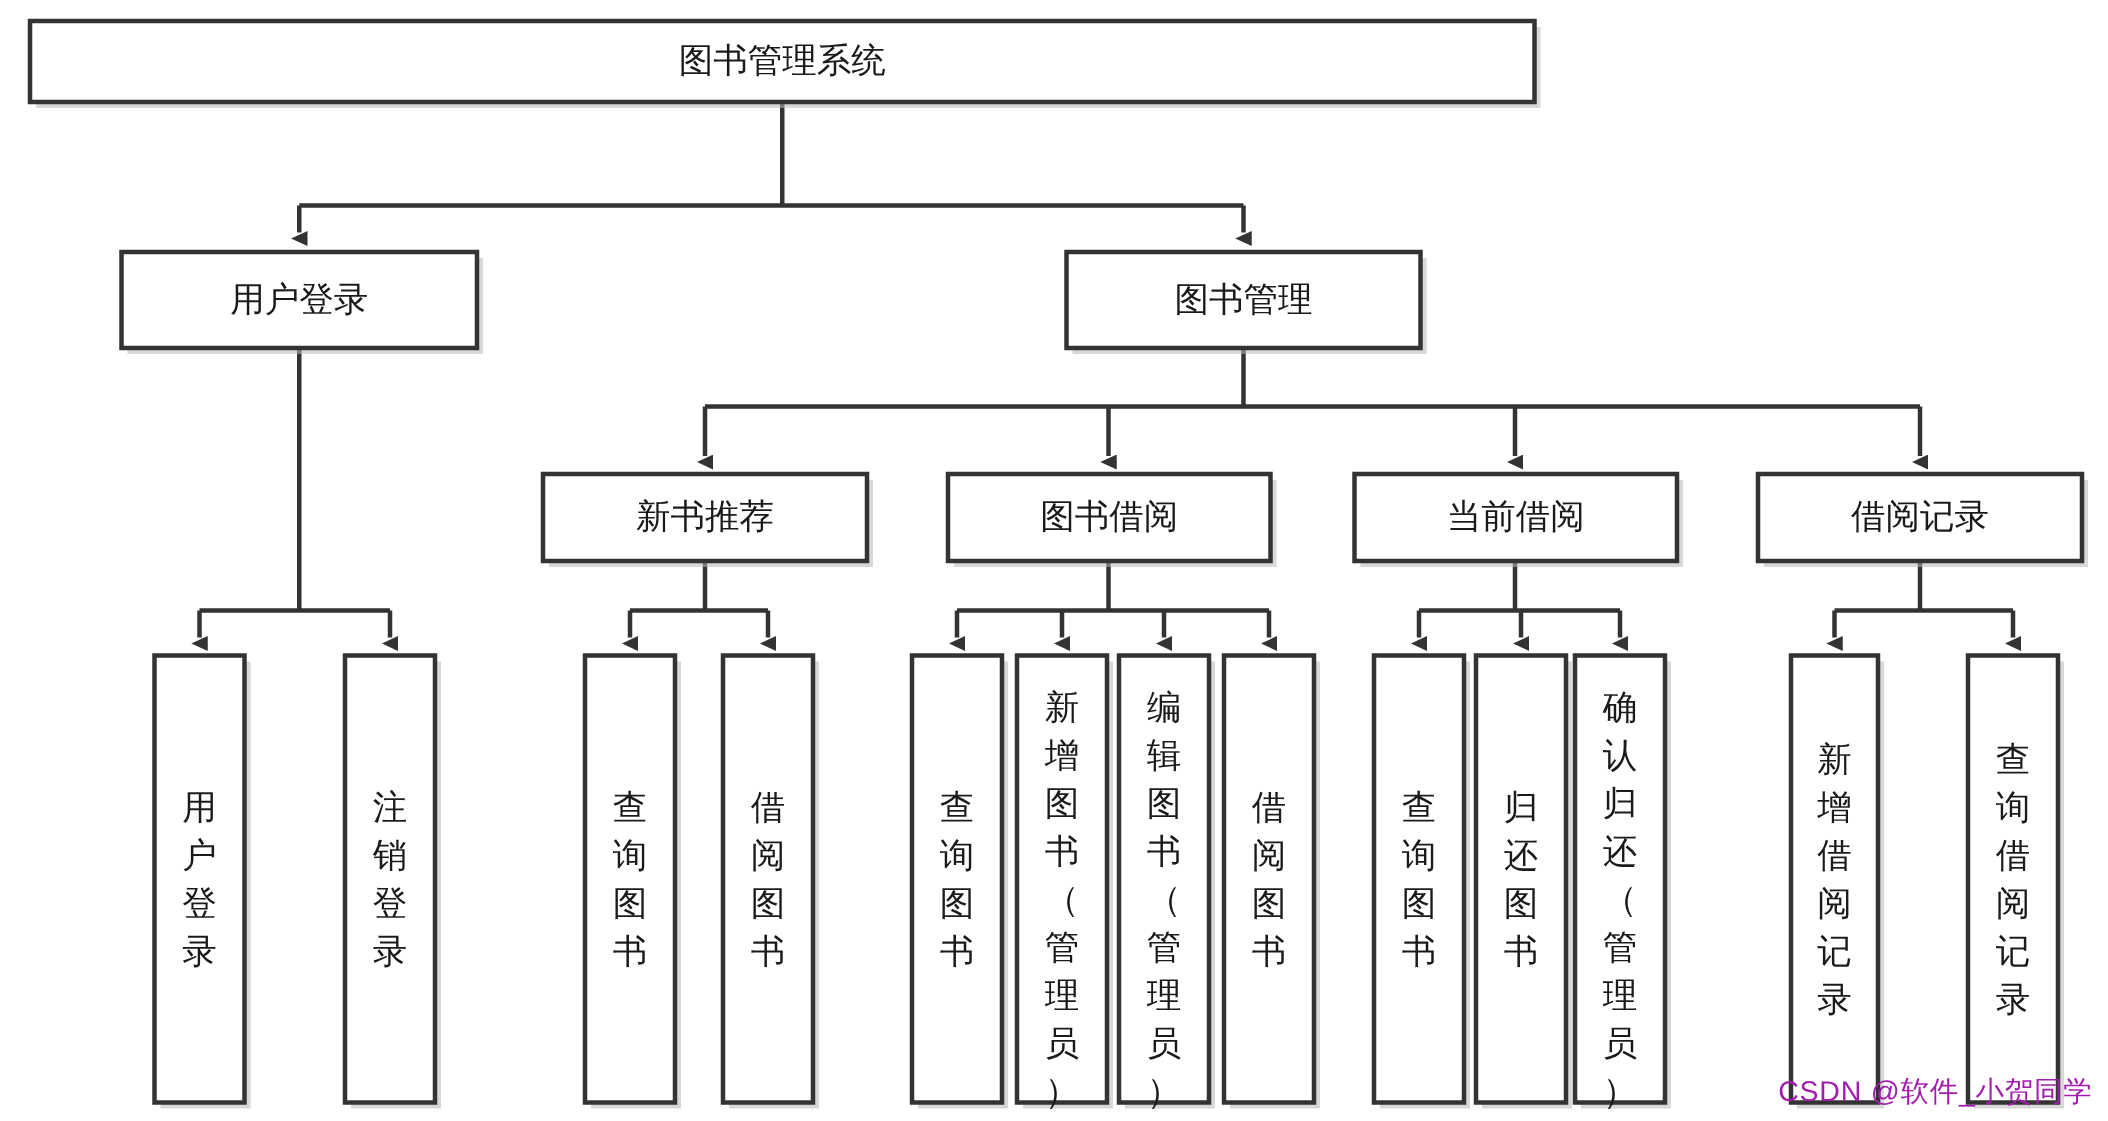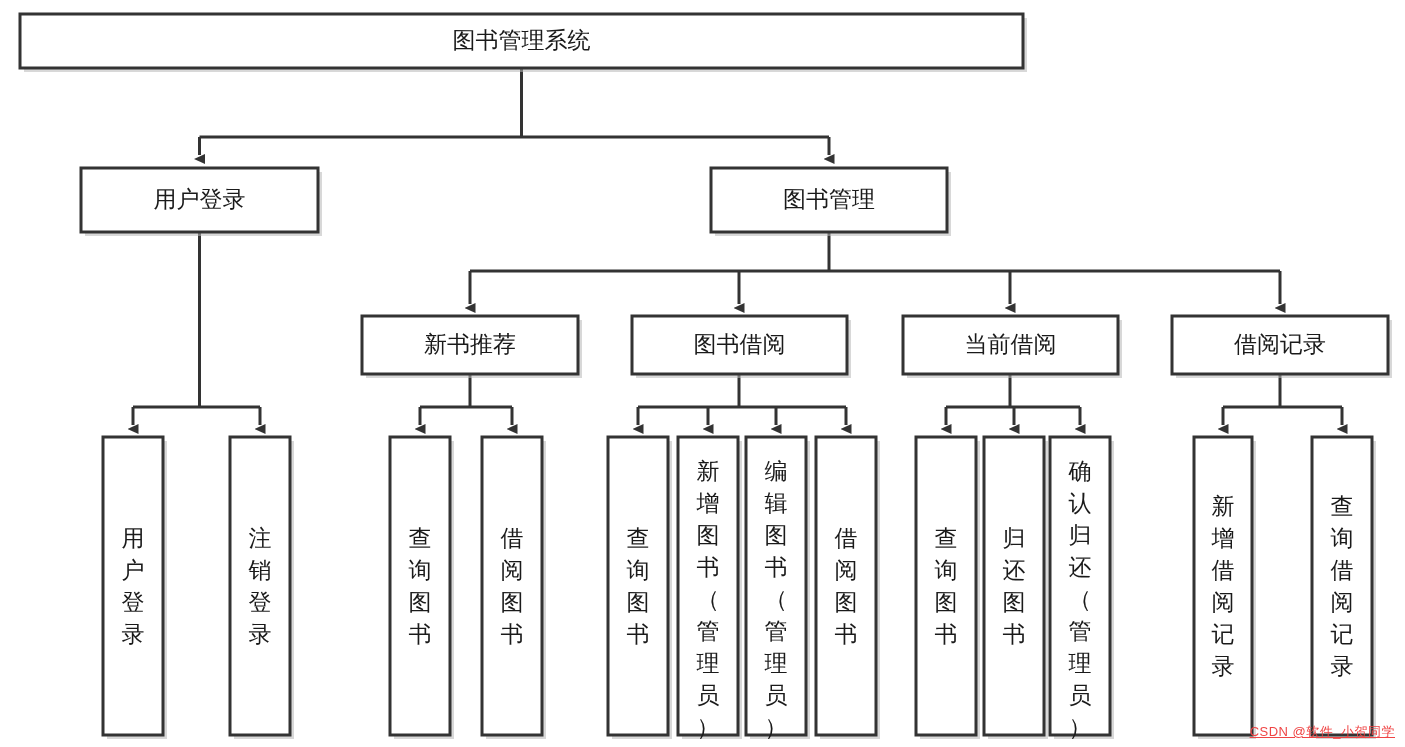"CSDN @软件_小贺同学" .watermark { color: #ef4444 -> #a21caf; font-size: 13px -> 19px; text-decoration: underline -> none }
